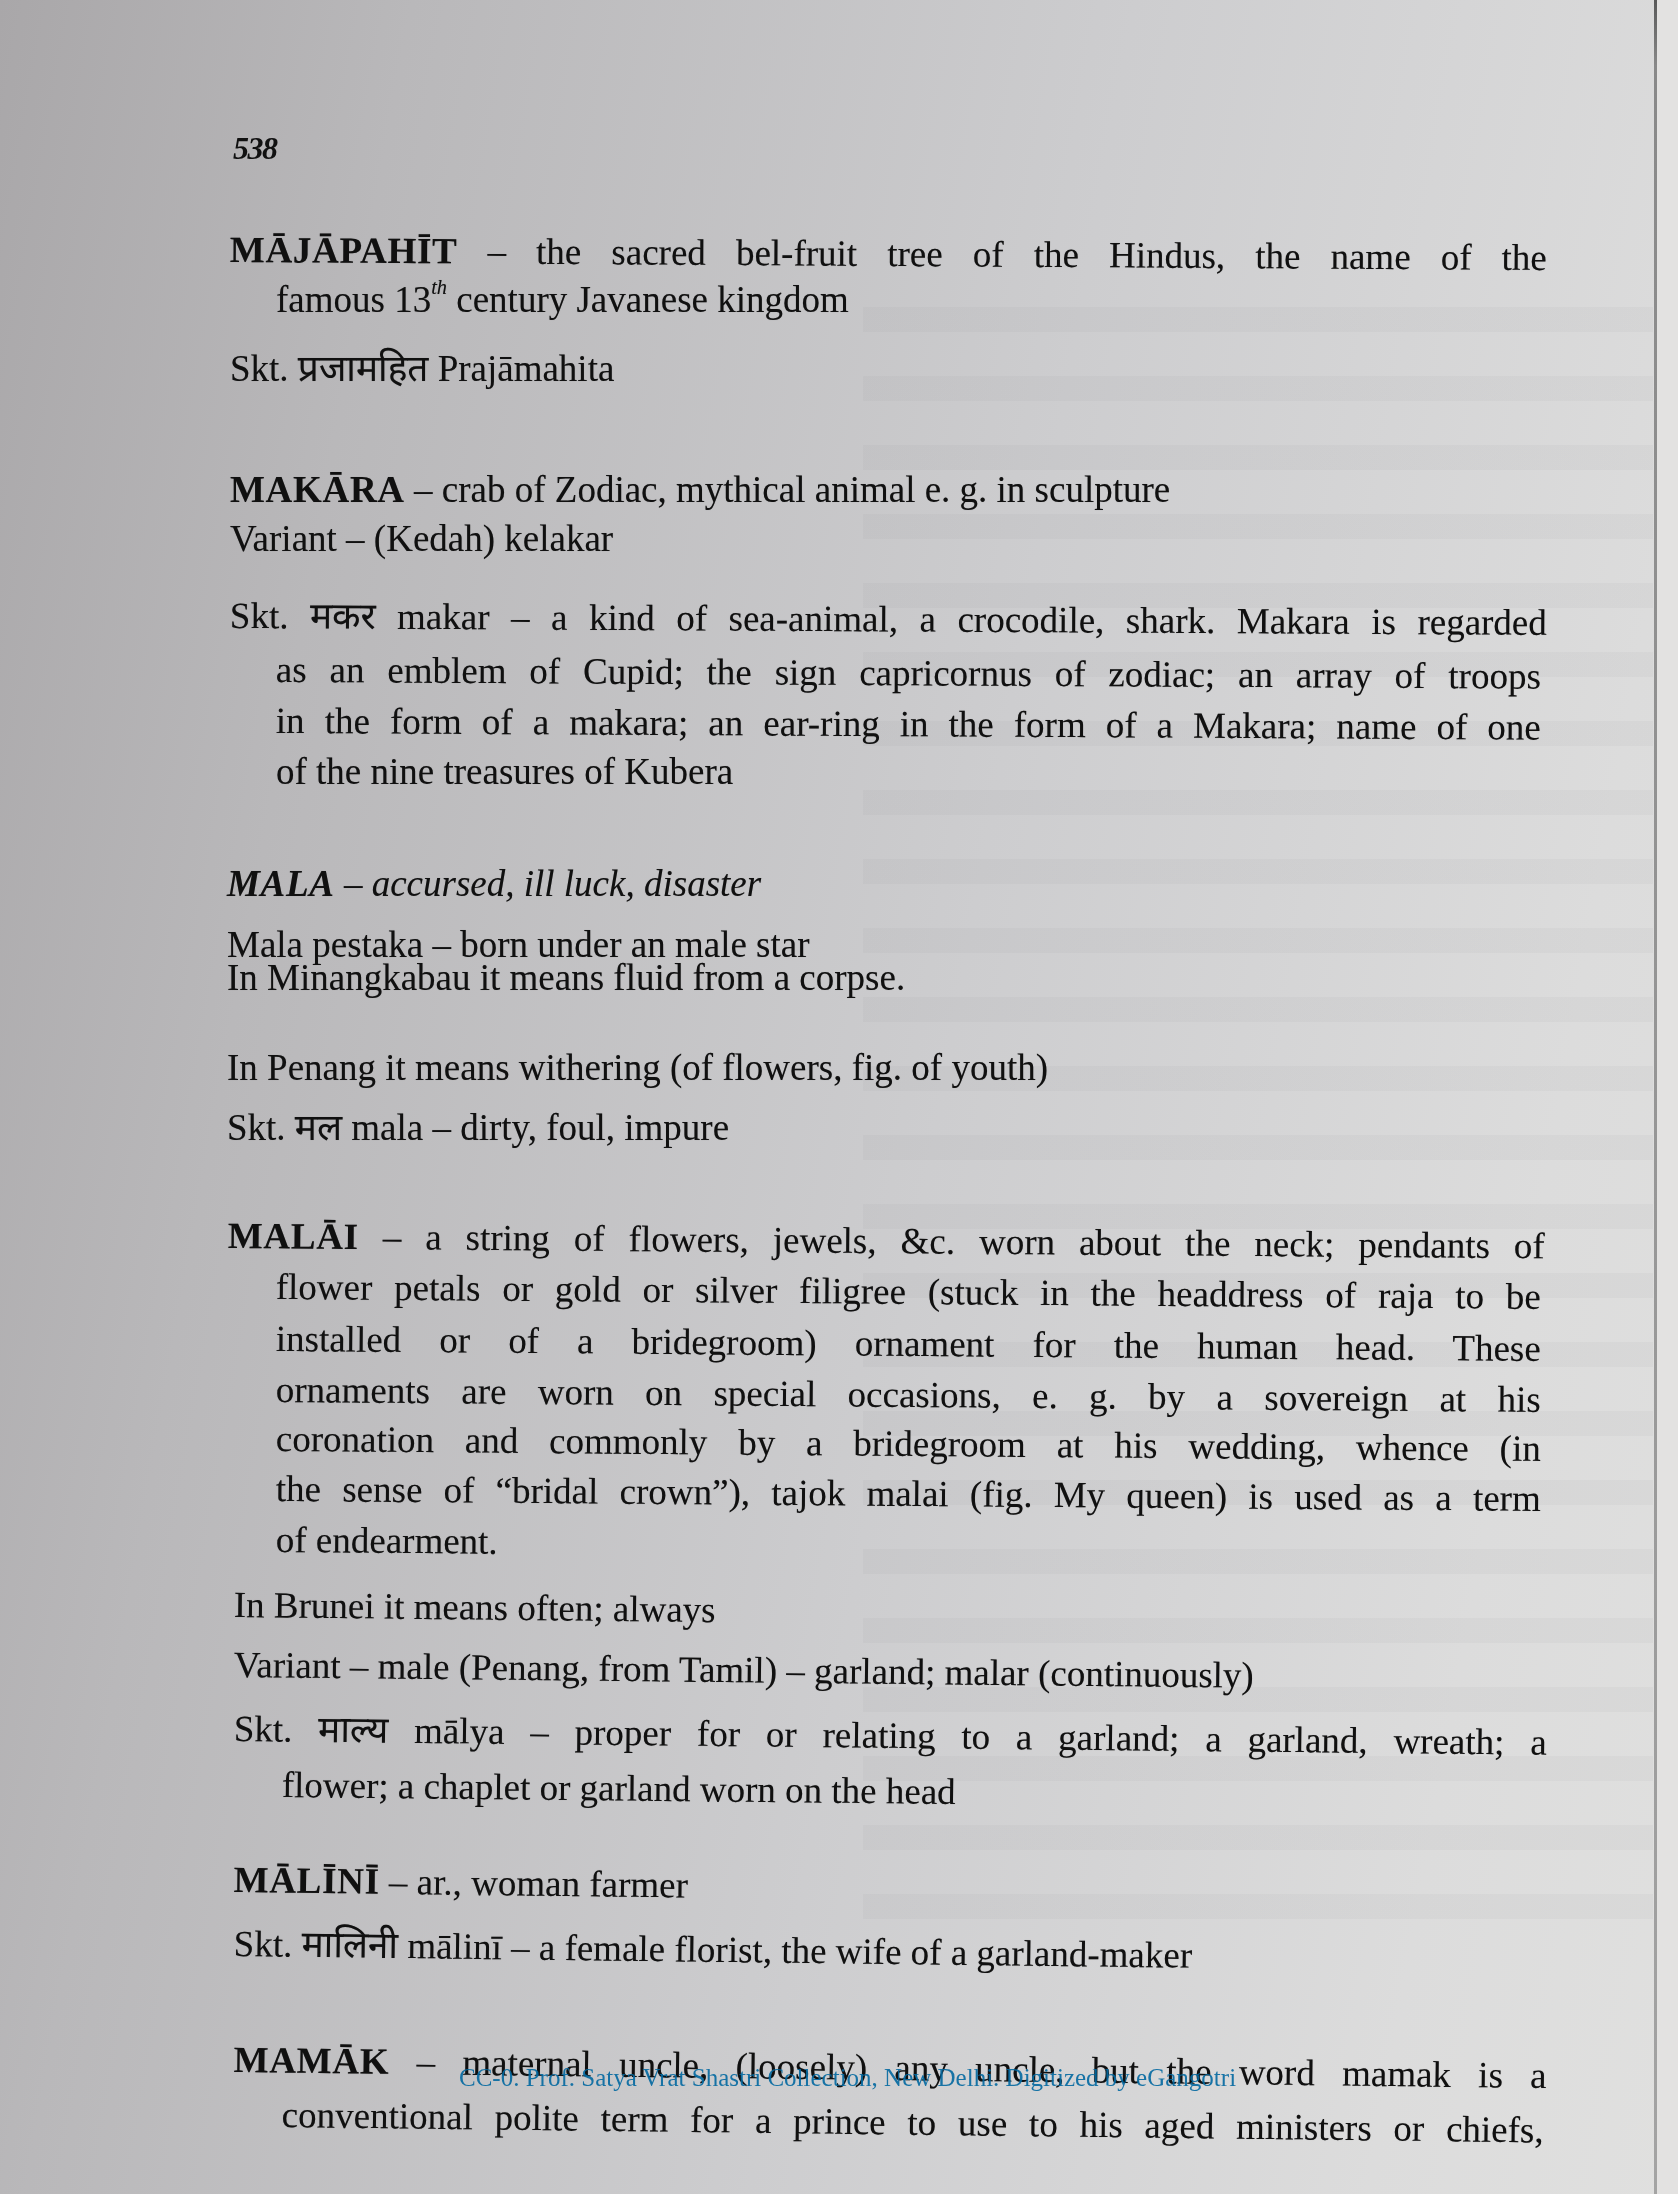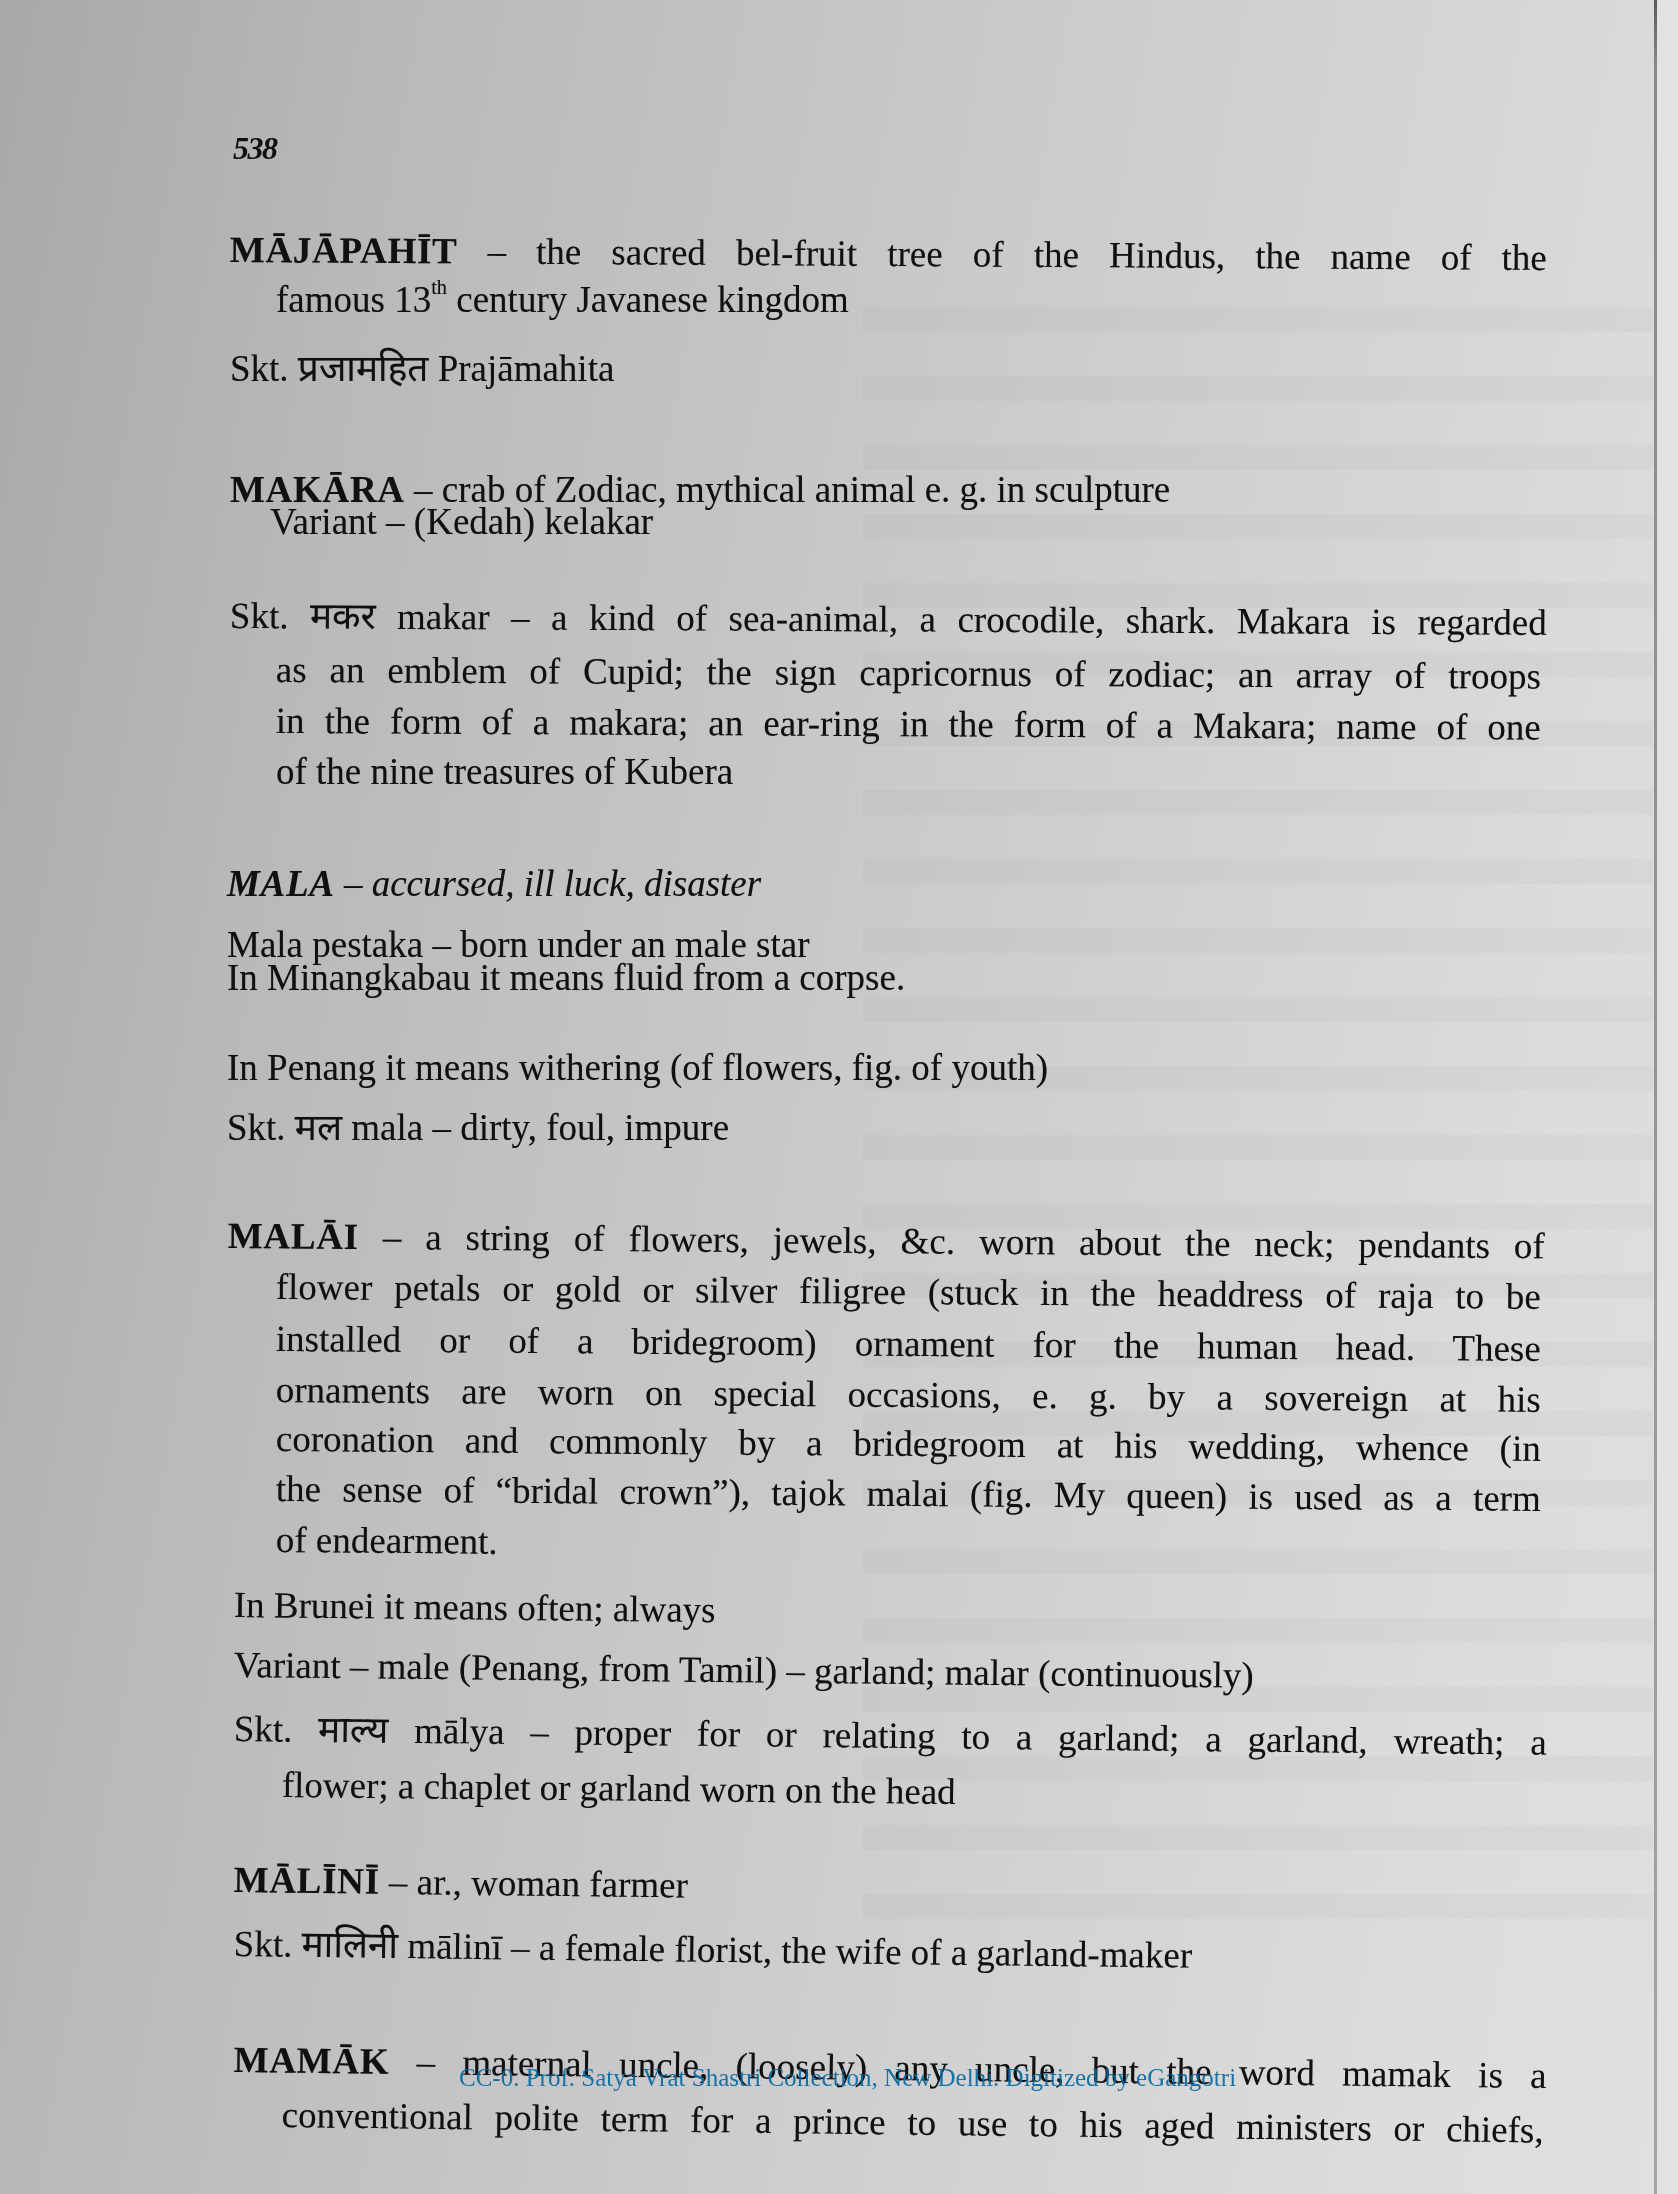"th" sup { font-style: none -> italic }
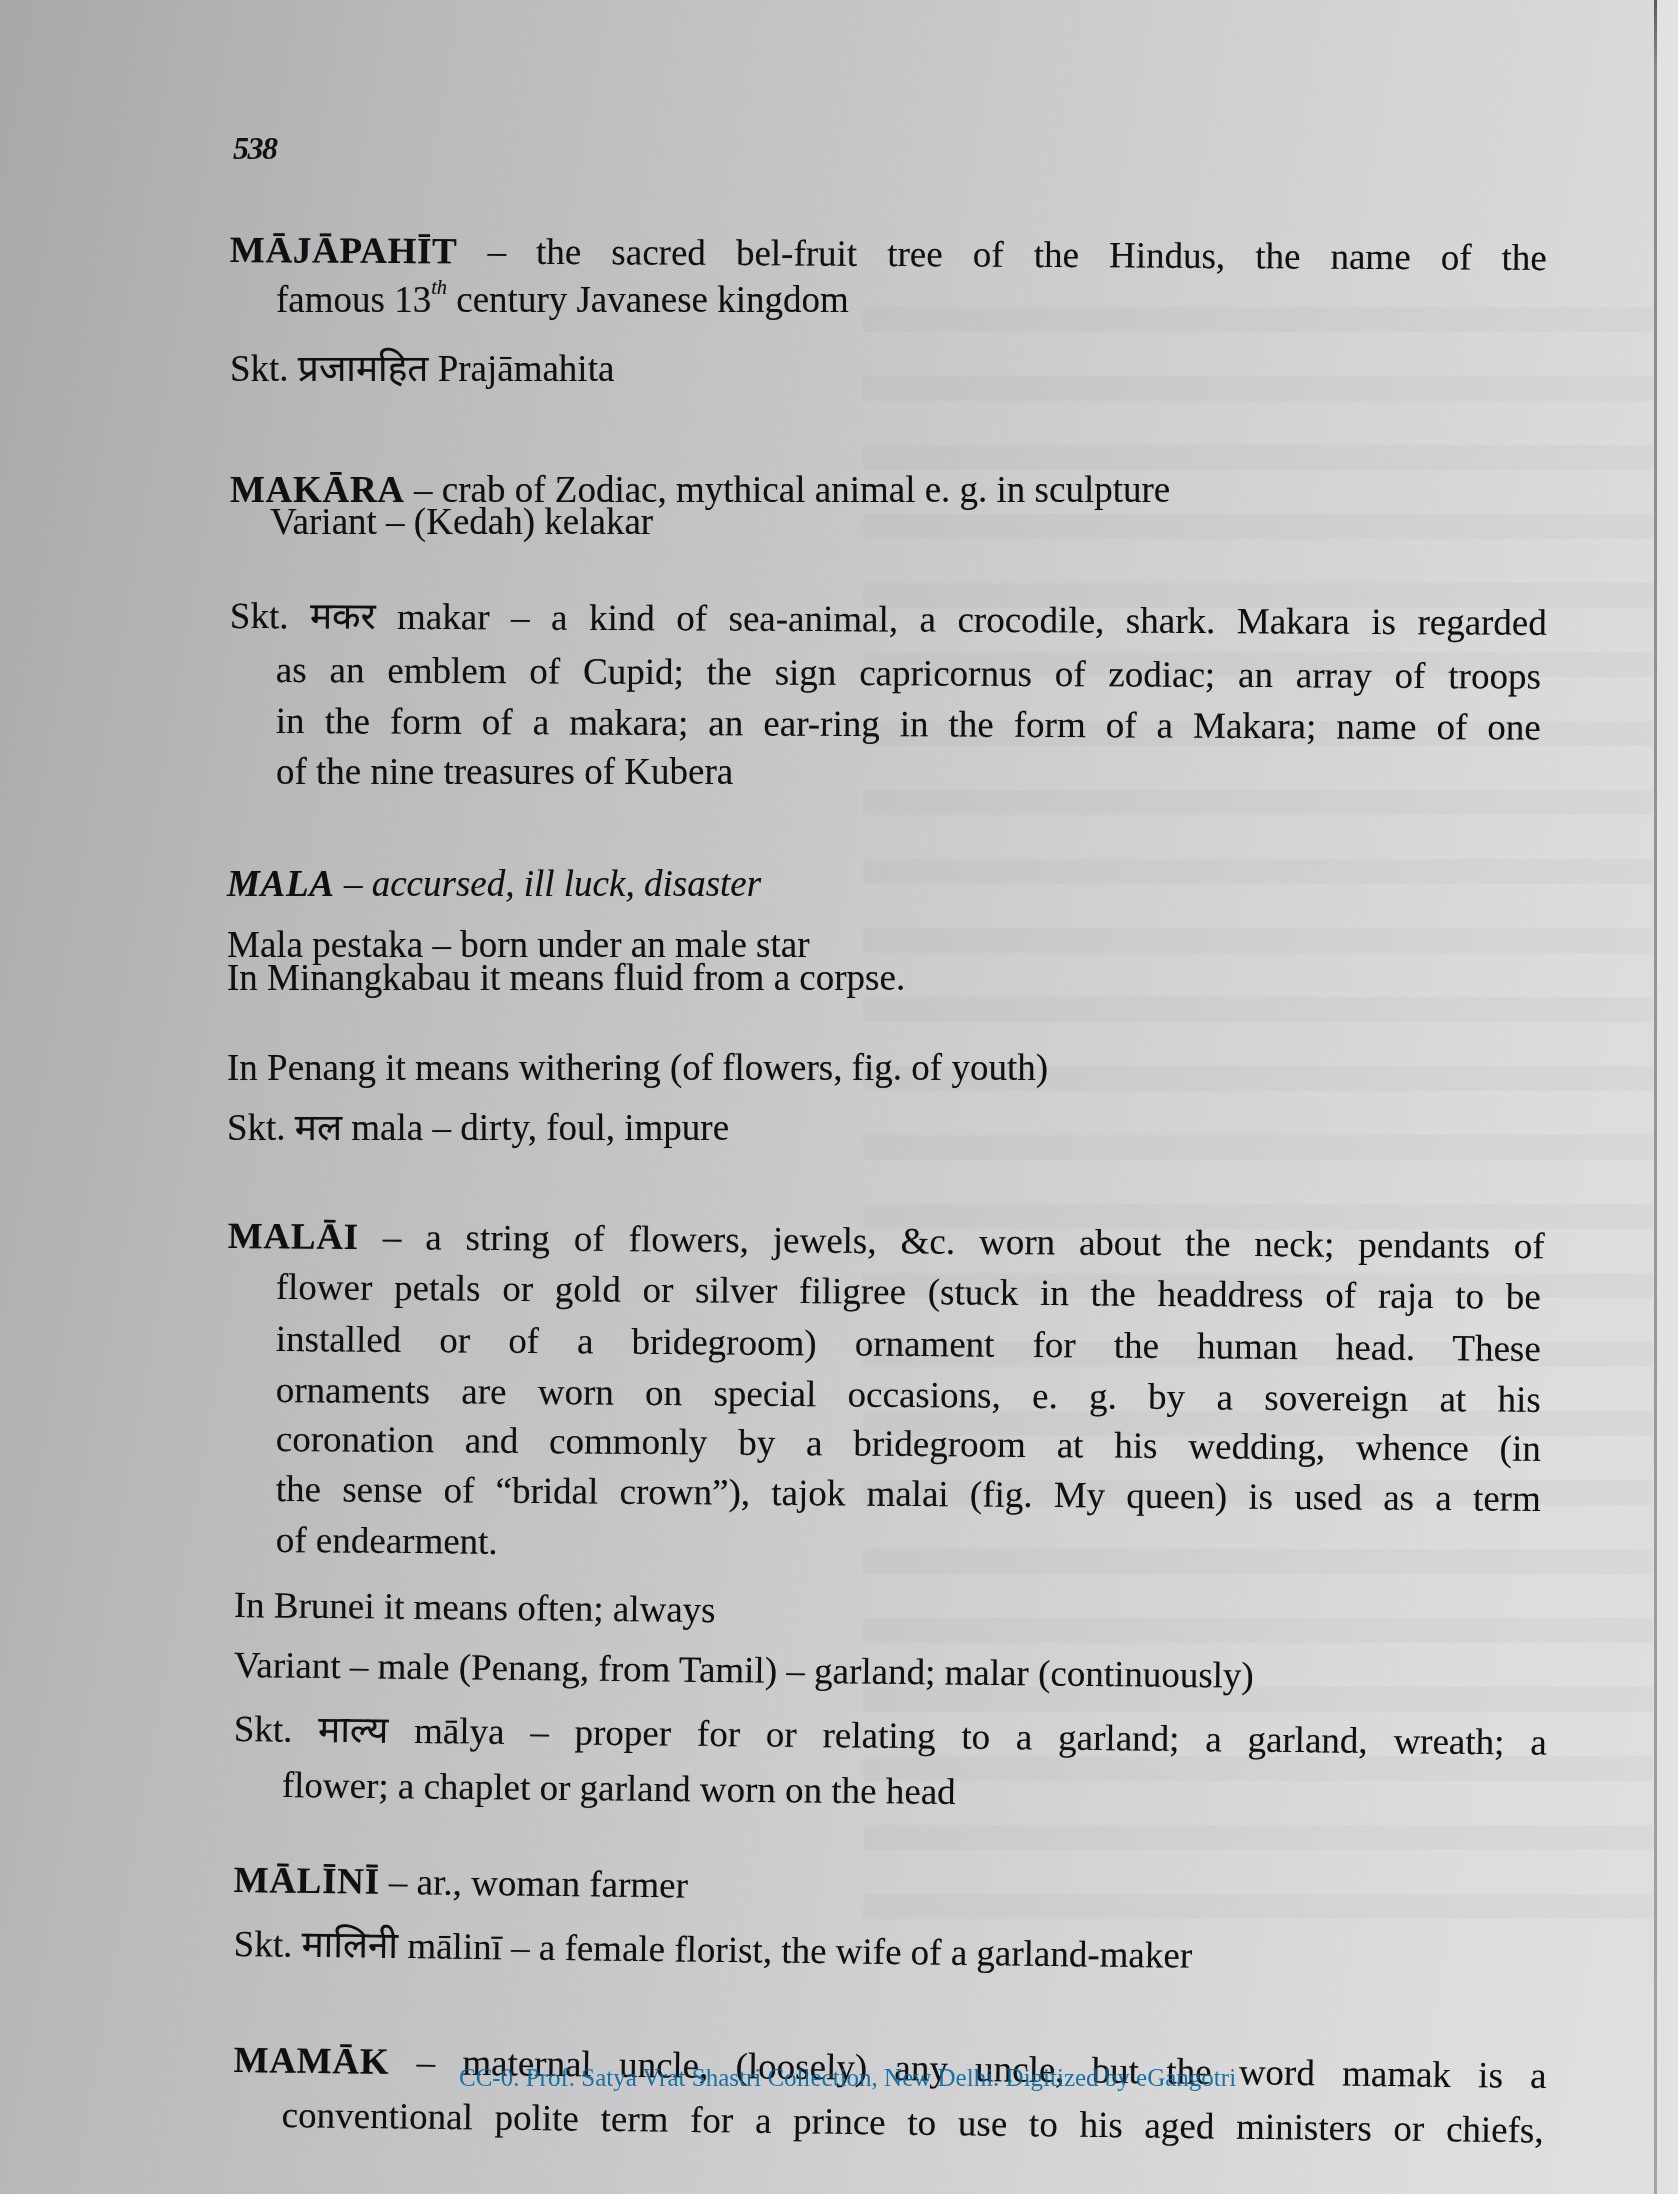"Variant – (Kedah) kelakar" div.line { margin-left: 40px -> none; top: 500px -> 517px }
